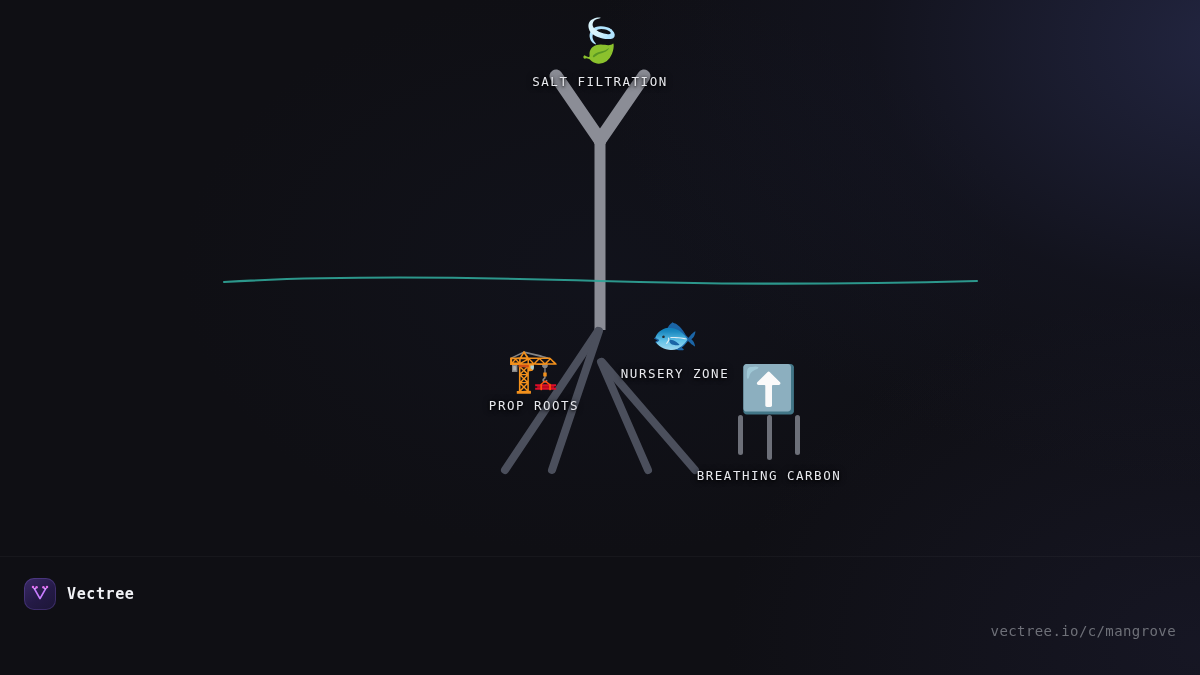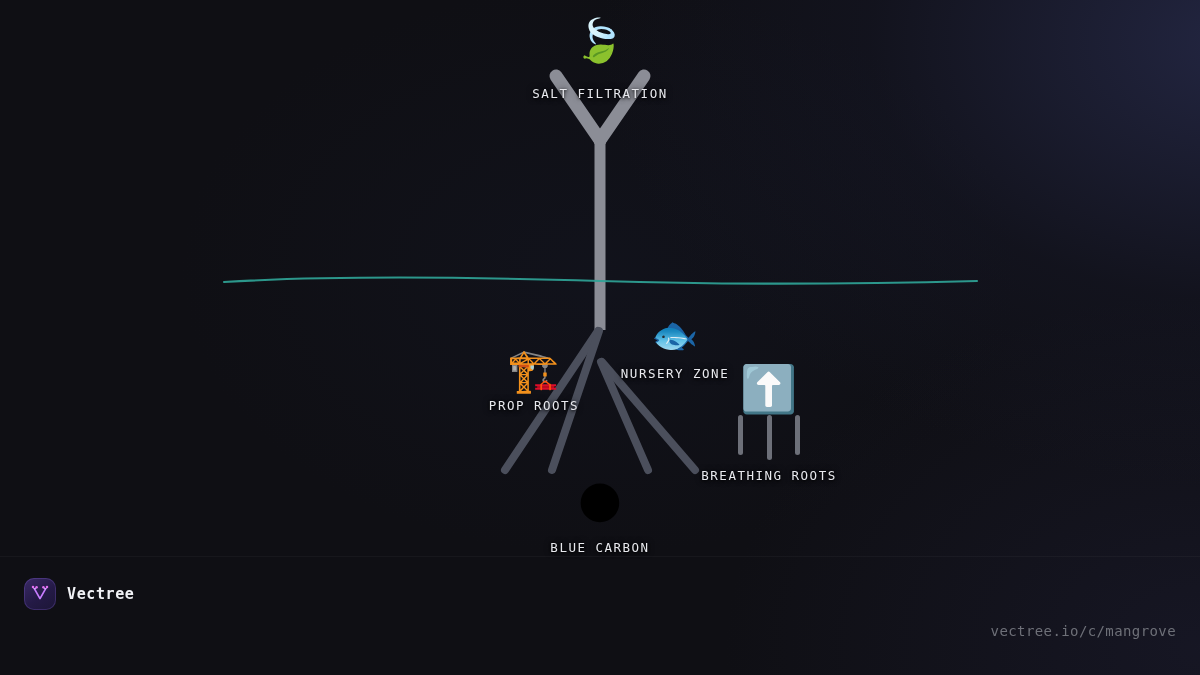"SALT FILTRATION" #node-salt .node-label { margin-top: 24px -> 12px }
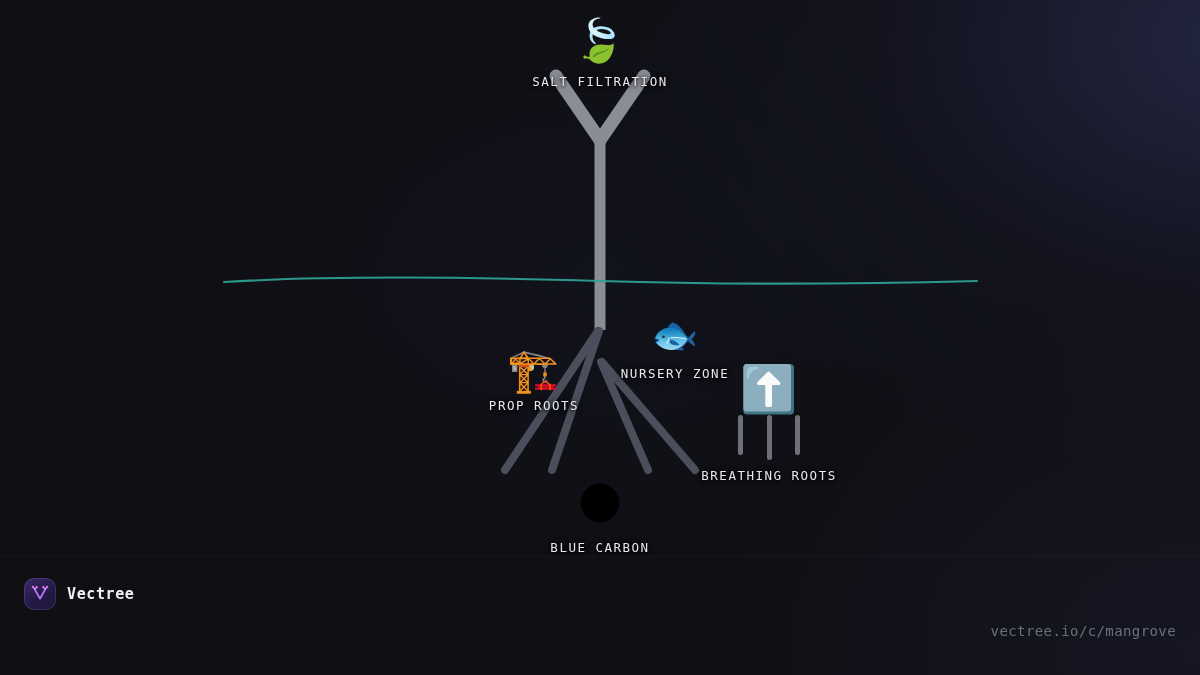"BREATHING ROOTS" span.node-label { text: ROOTS -> CARBON }
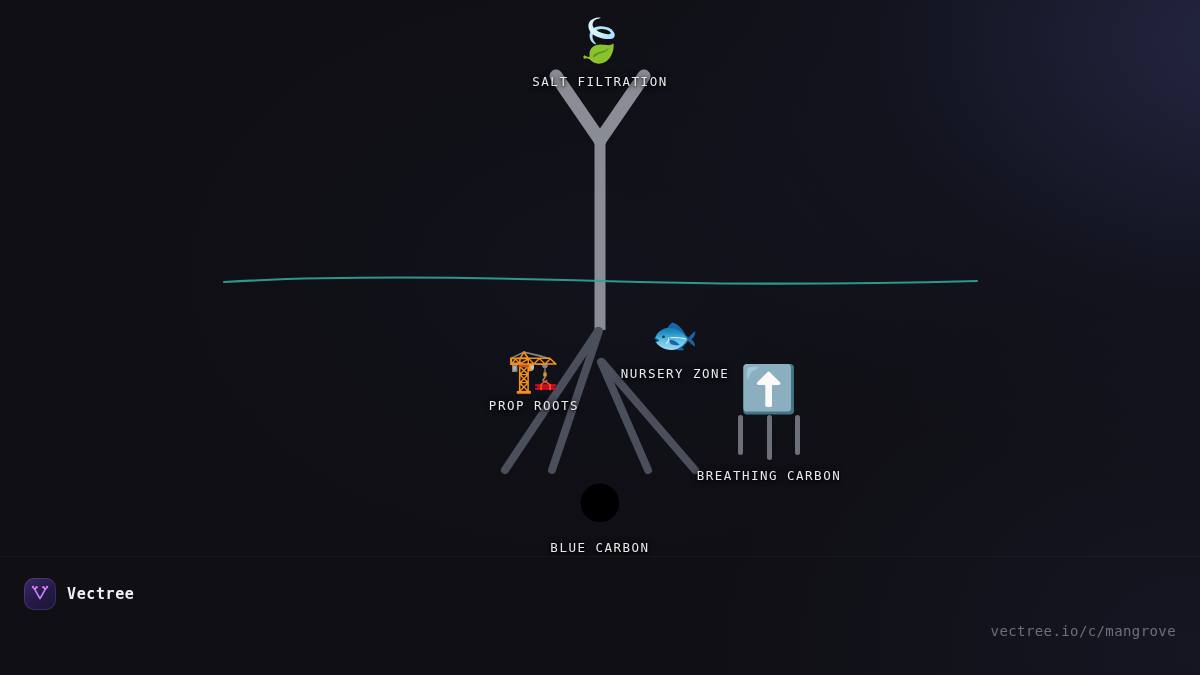"BLUE CARBON" div.node { html: <div> <span>🌑</span> <span>BLUE CARBON</span> </div> -> none }
